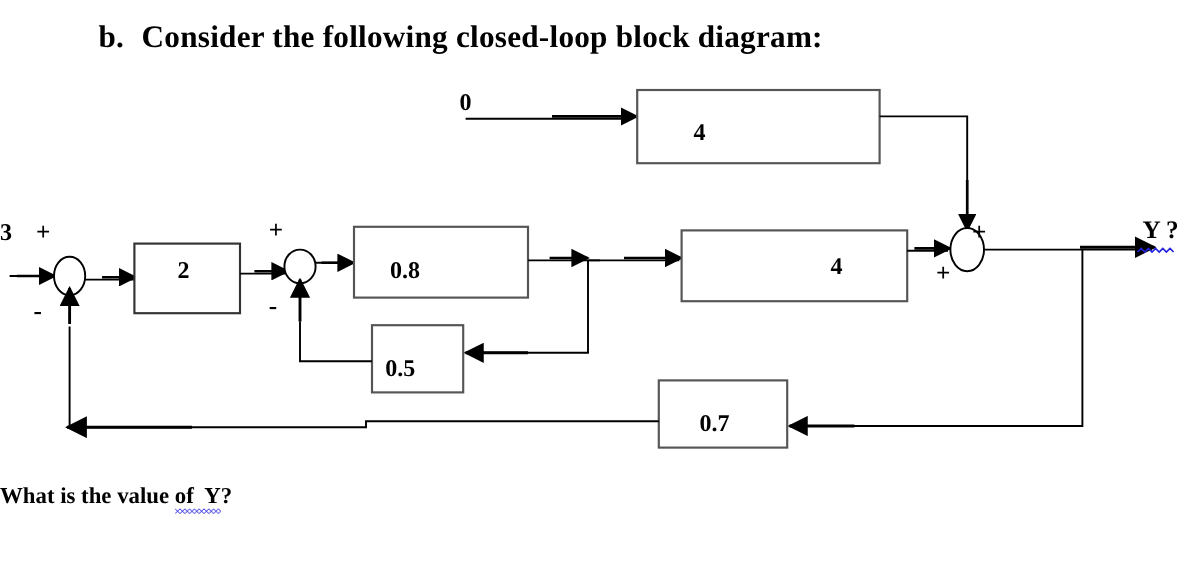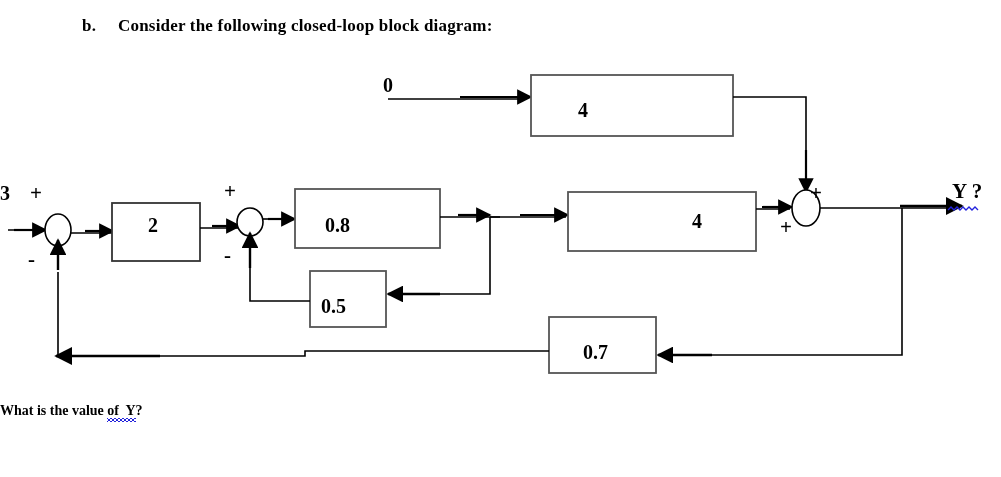"b. Consider the following closed-loop" .heading { font-size: 17px -> 26px }
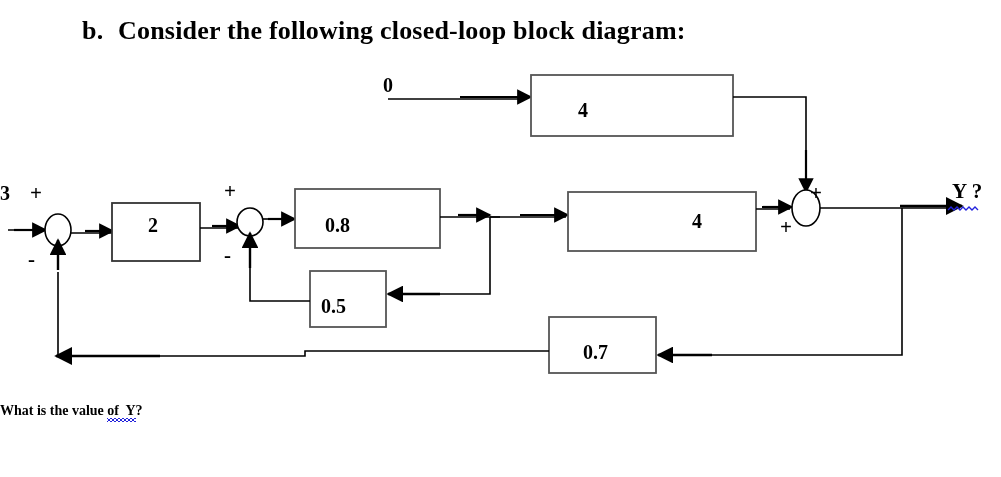"What is the value of" .question { font-size: 14px -> 19px }
